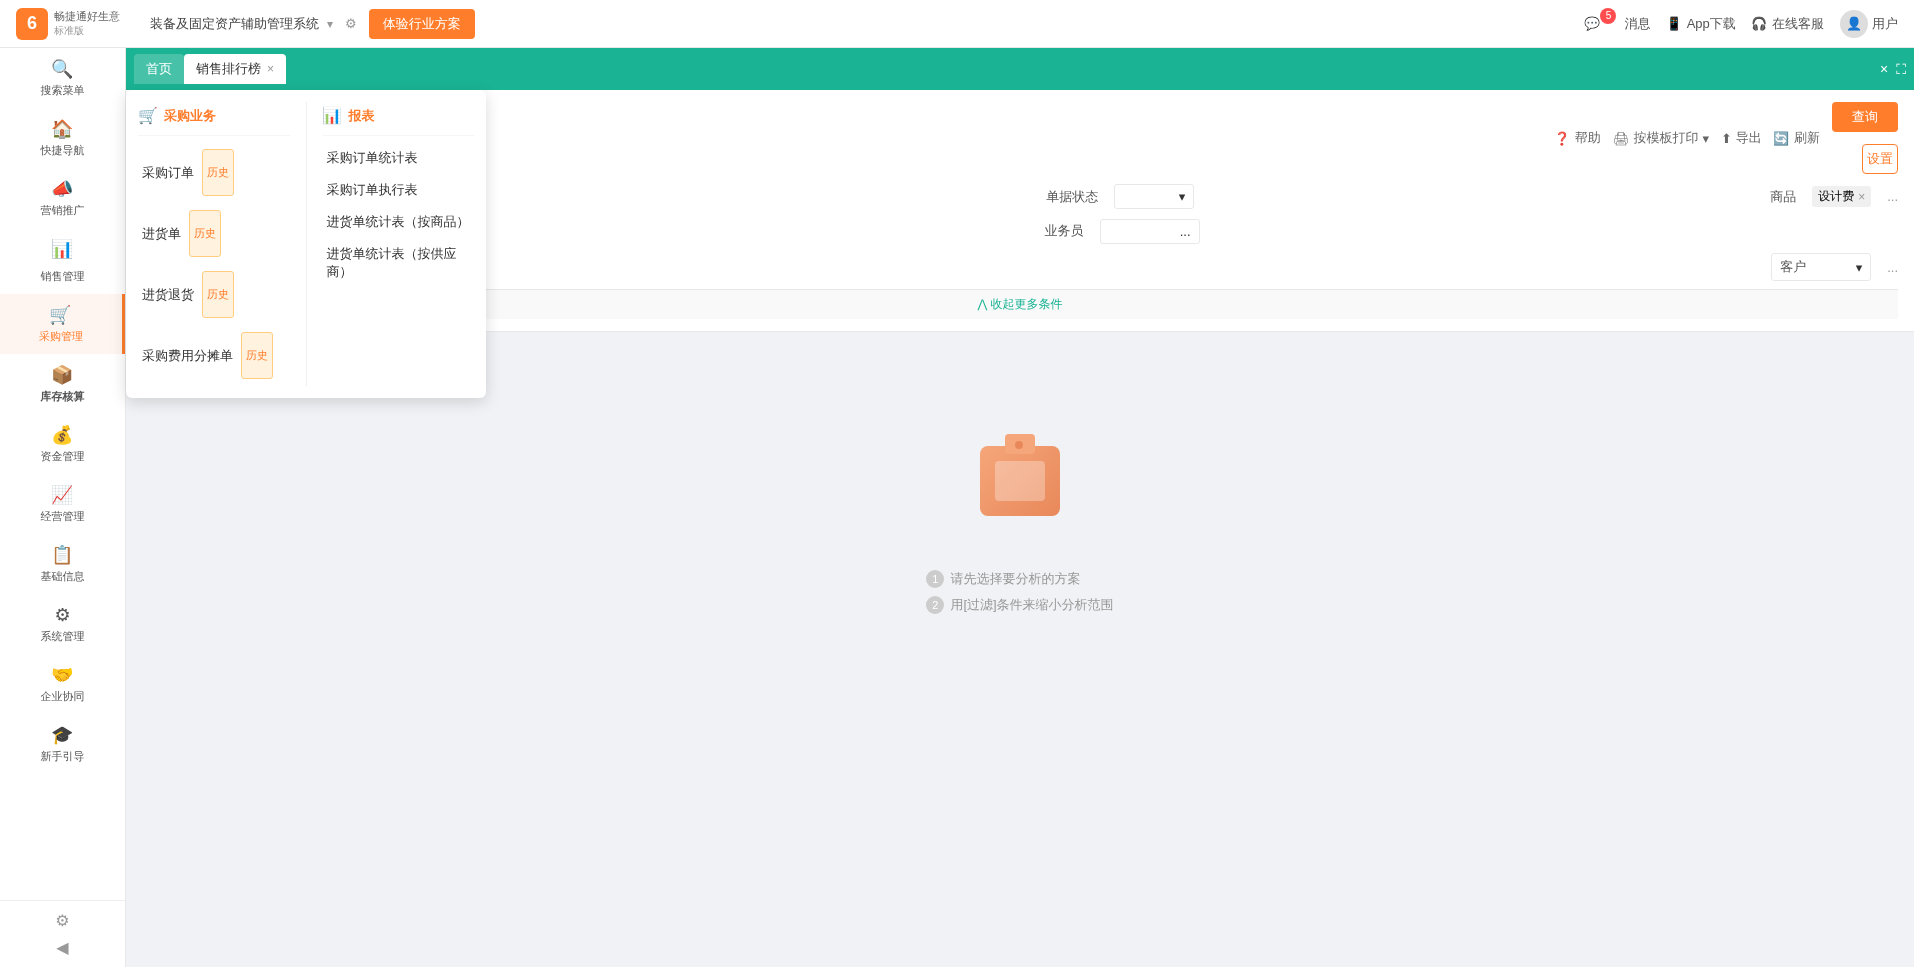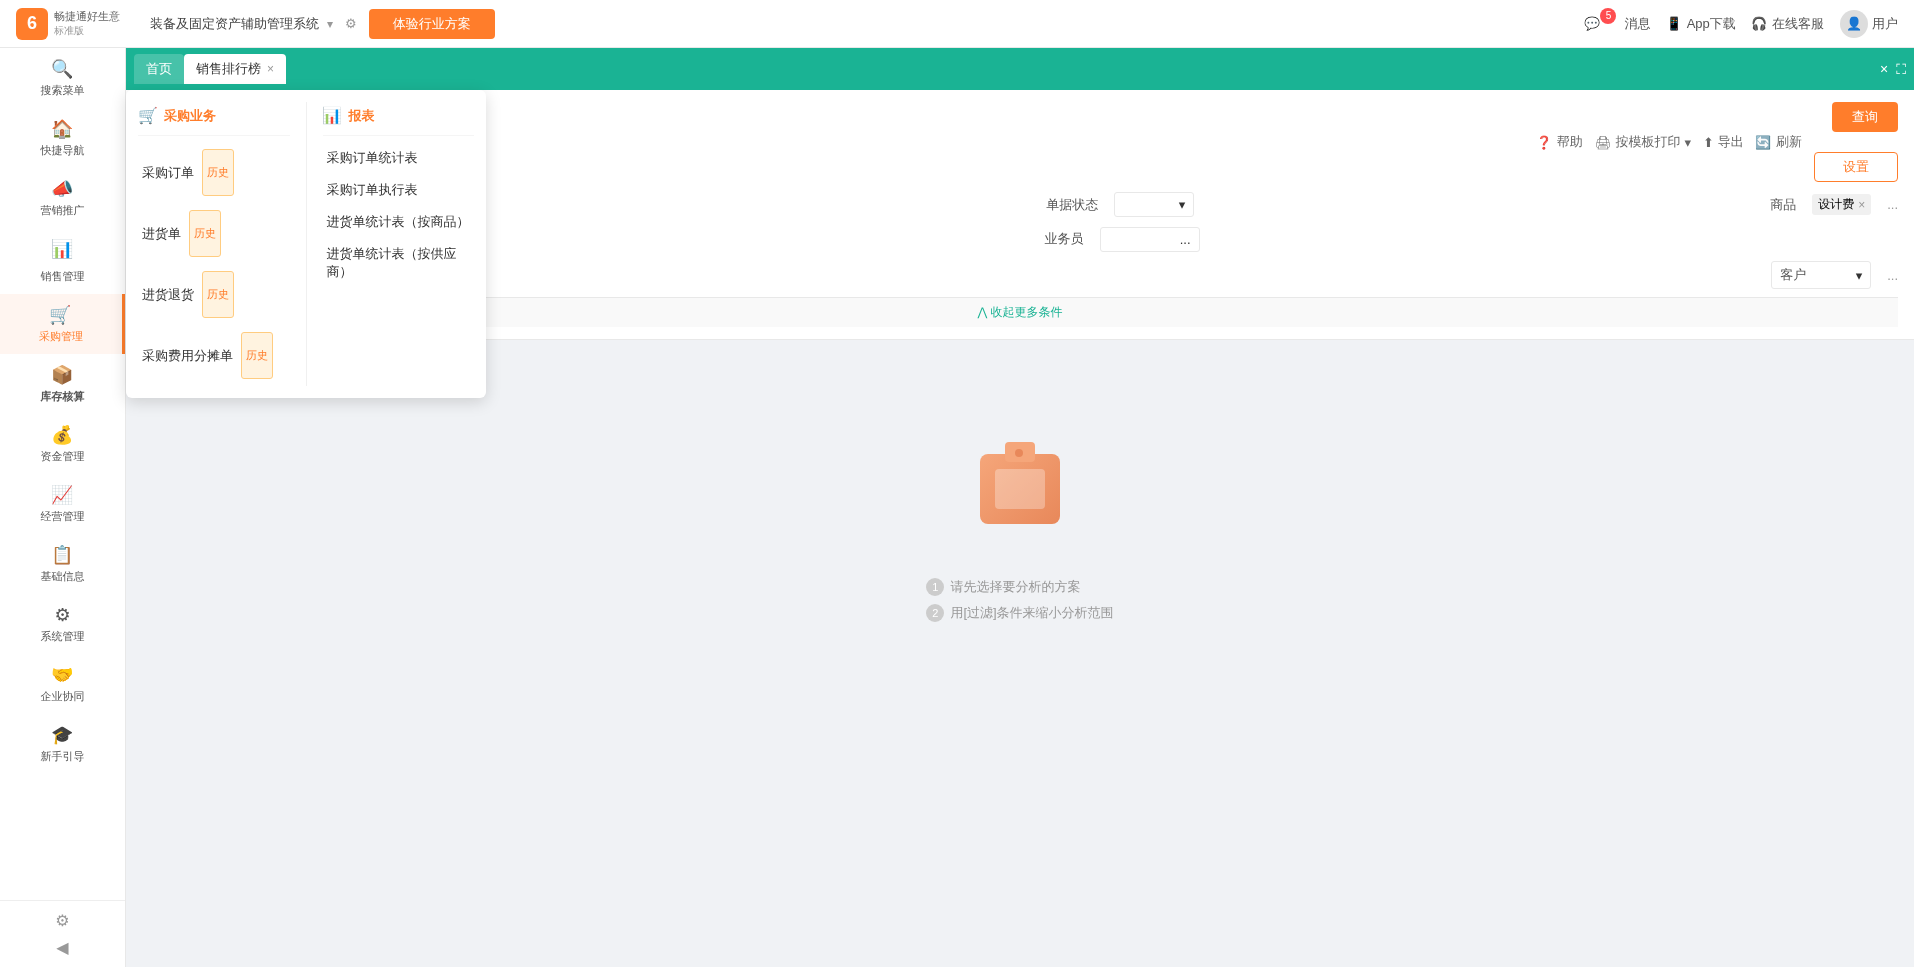"体验行业方案" .industry-btn { padding: 6px 24px -> 6px 14px }
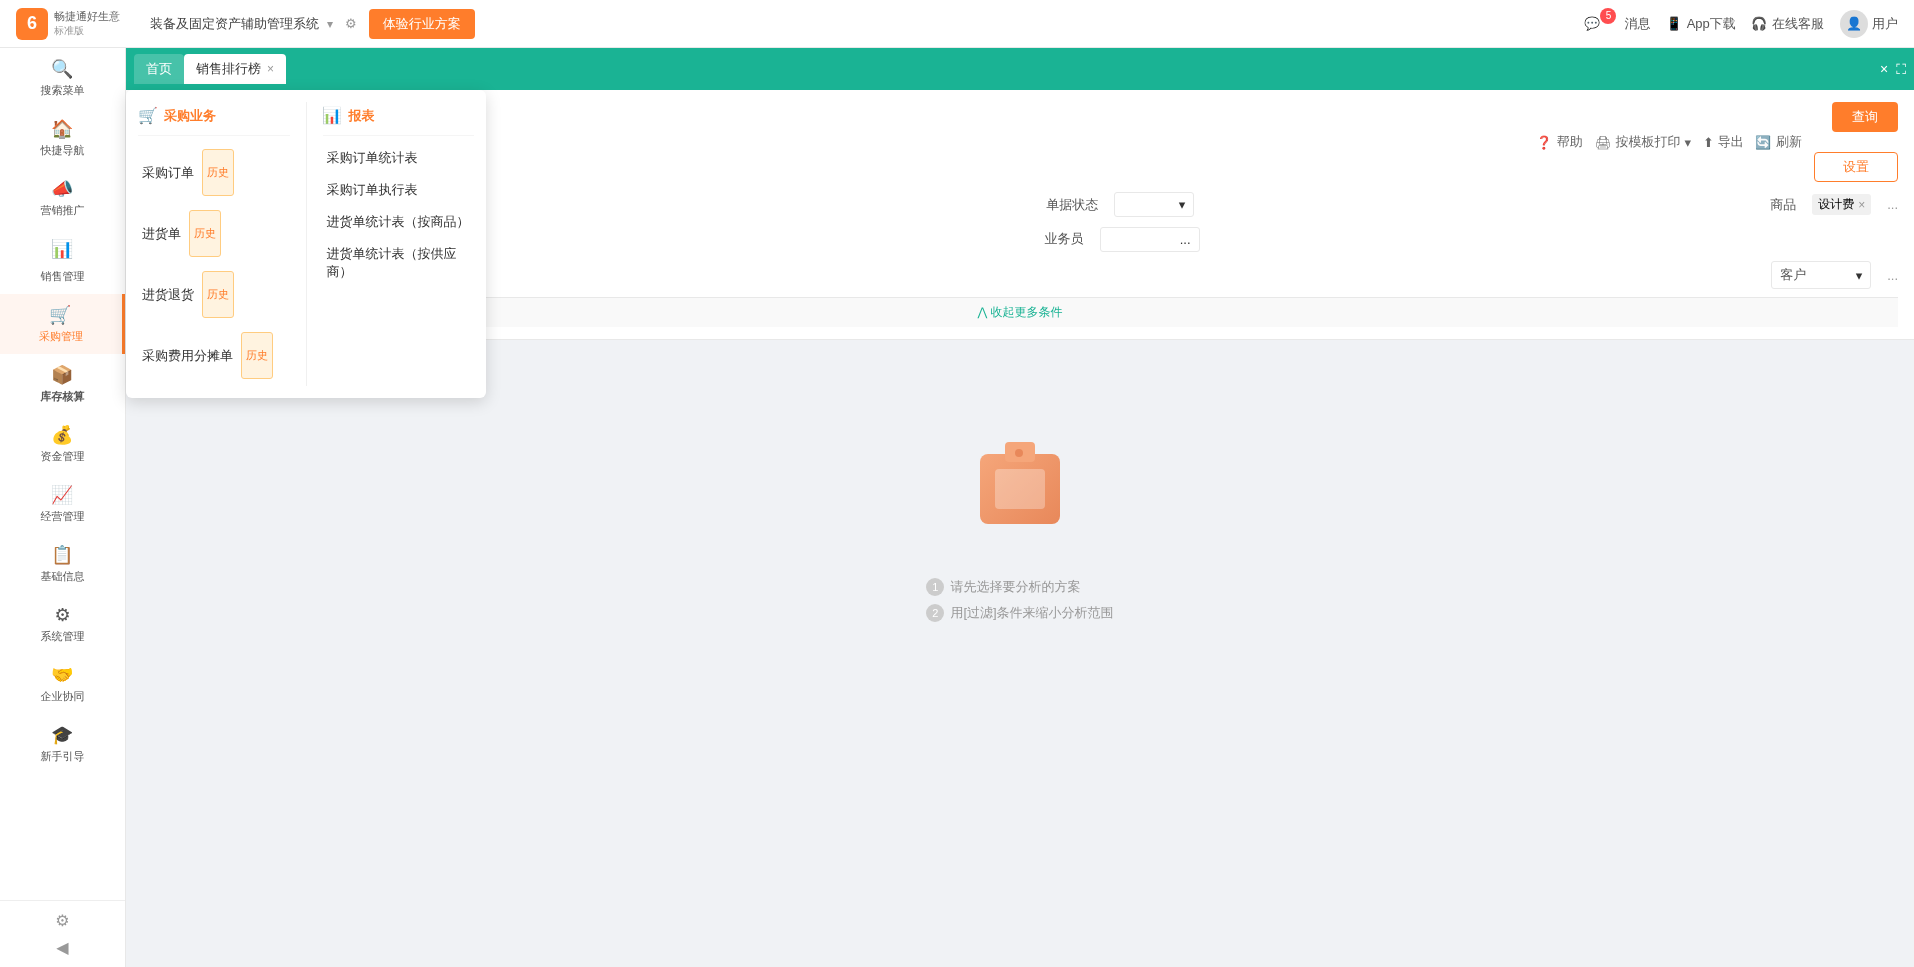"查询" div { gap: 16px -> 8px }
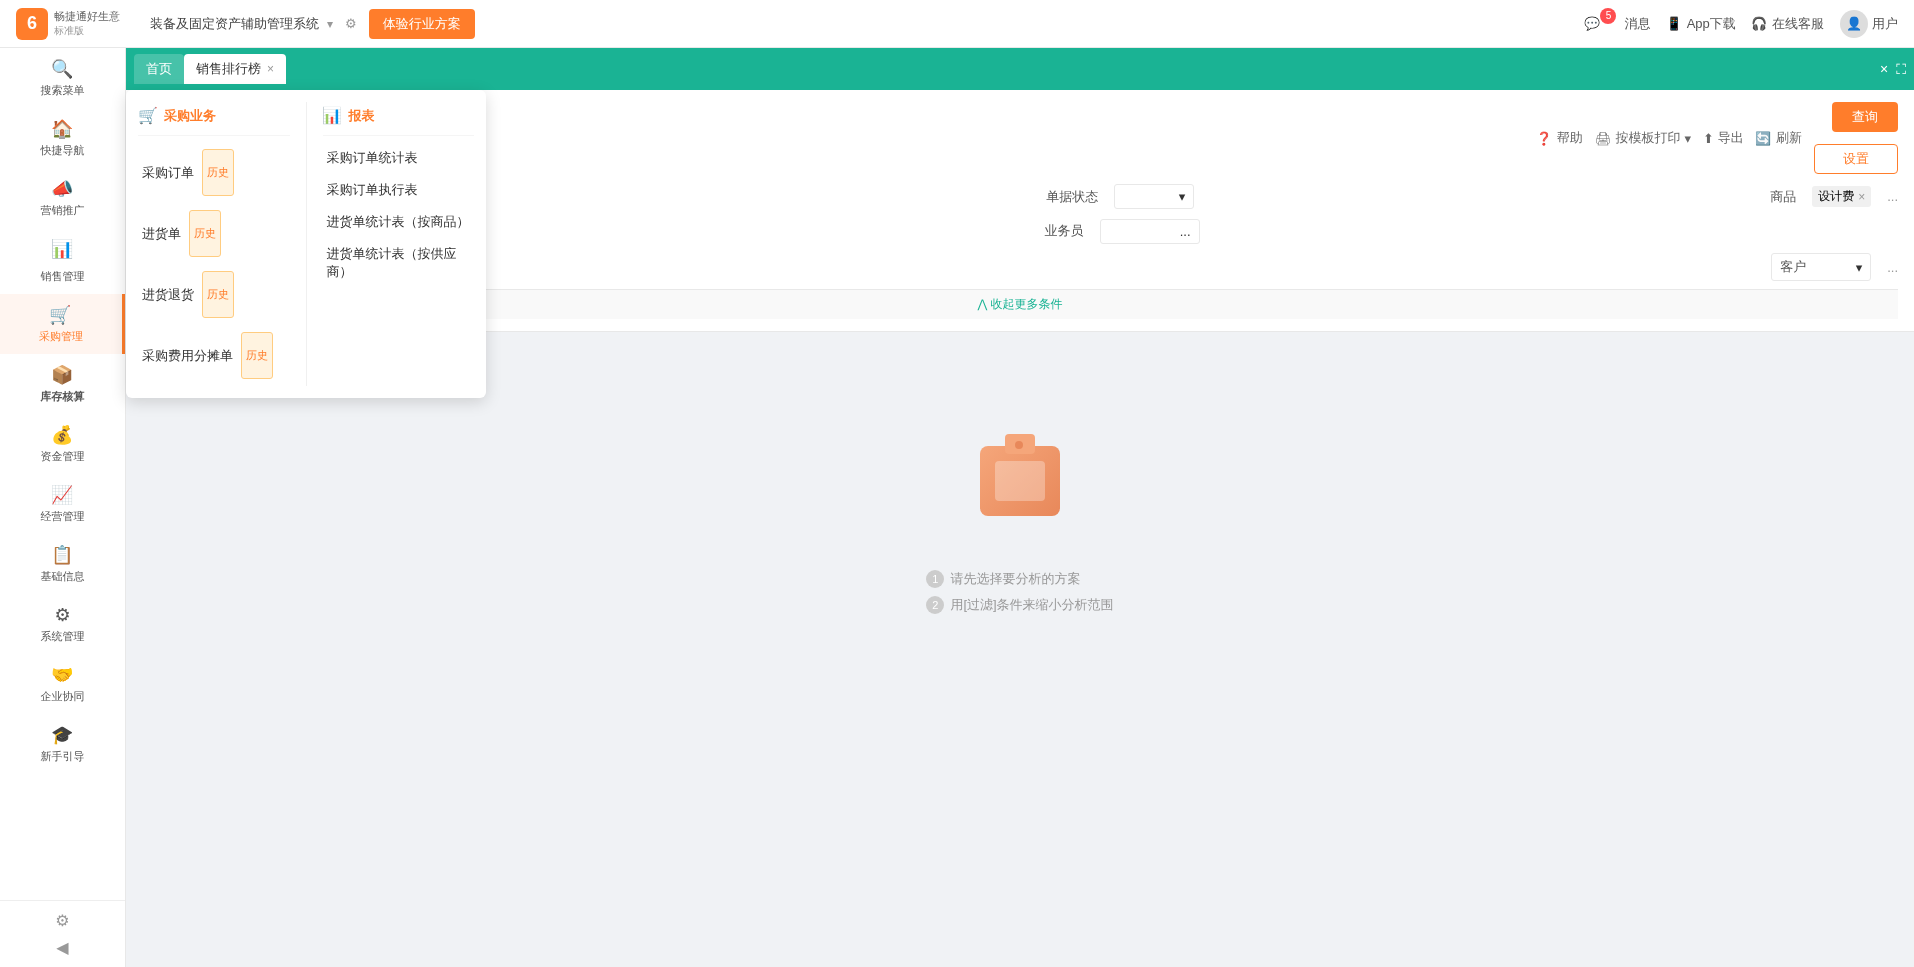"设置" .settings-btn { padding: 5px 28px -> 5px 4px }
